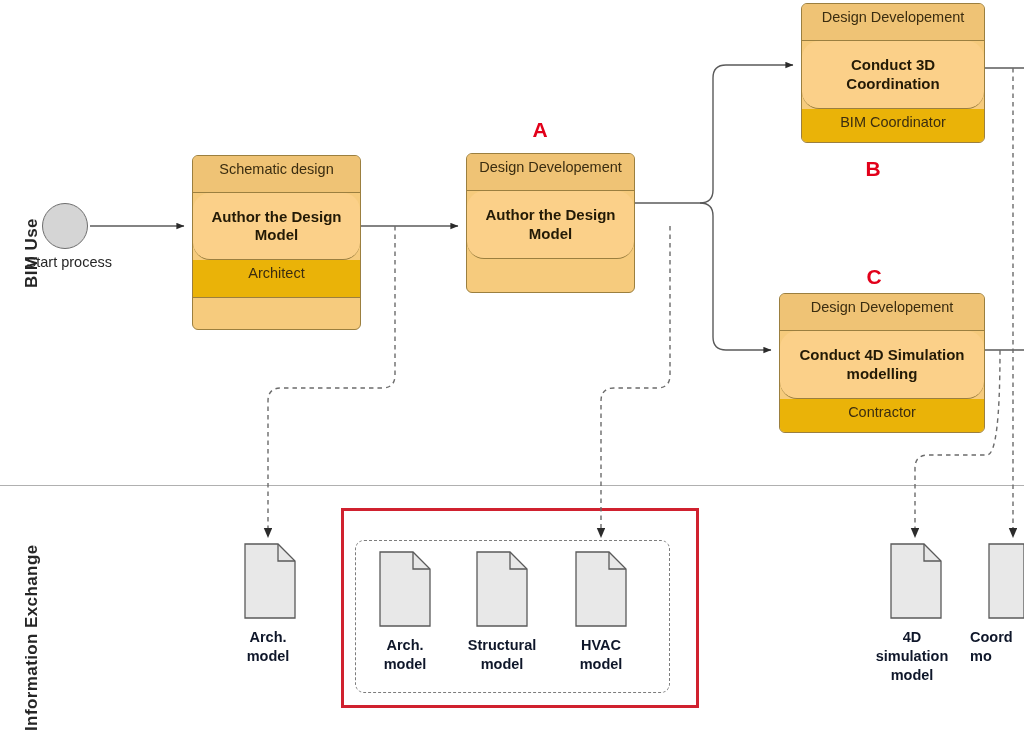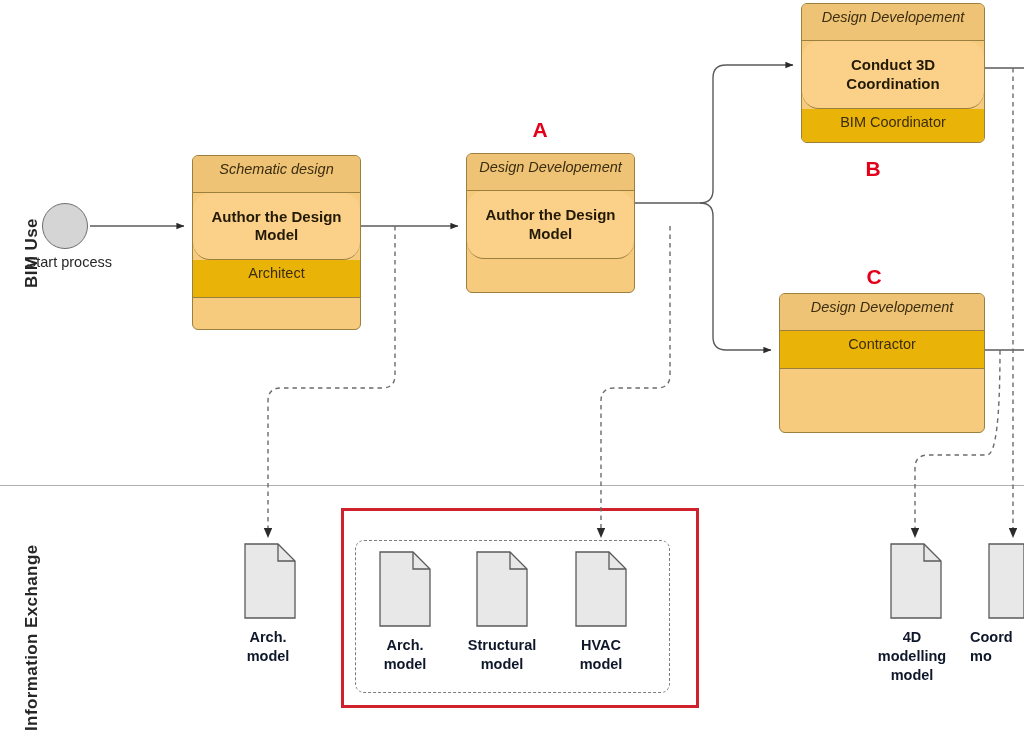"Design Developement" .pn-phase { font-style: italic -> none }
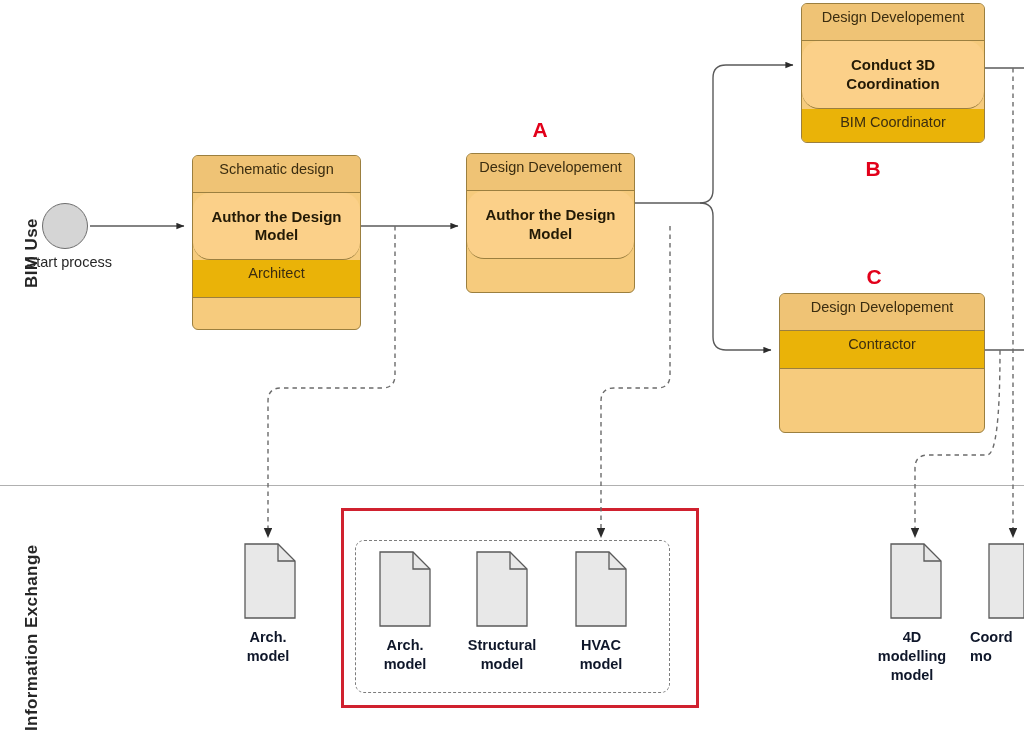"Conduct 4D Simulation modelling" div.pn-title { html: none -> <div>Conduct 4D Simulation modelling</div> }
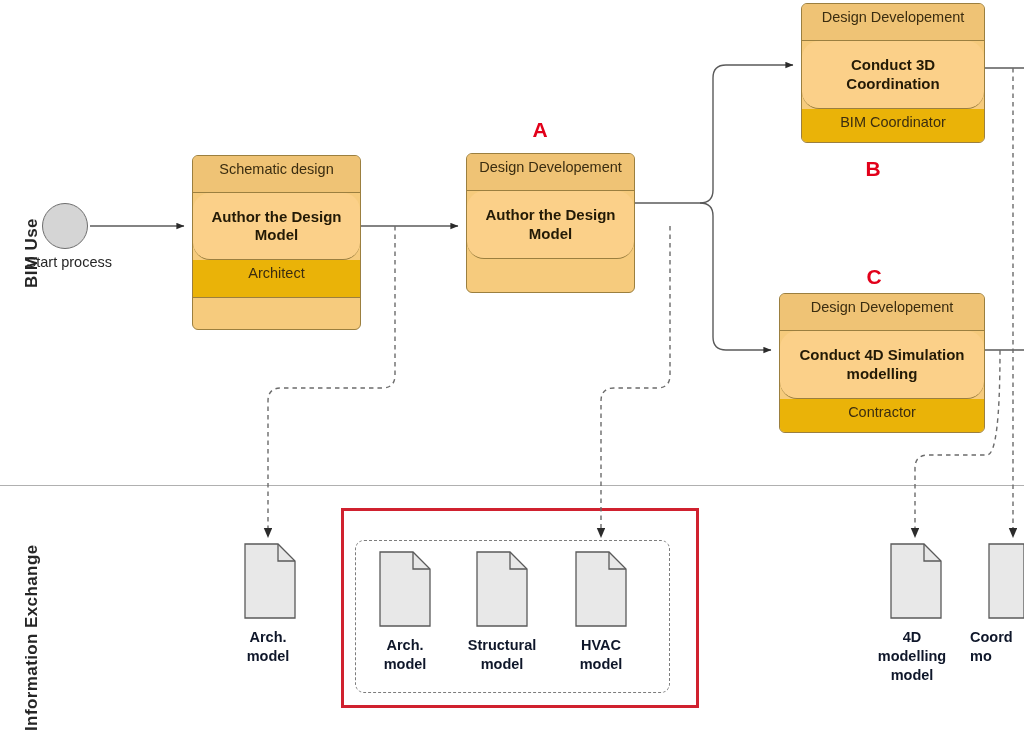"4D" div.doc-label { text: modelling -> simulation }
